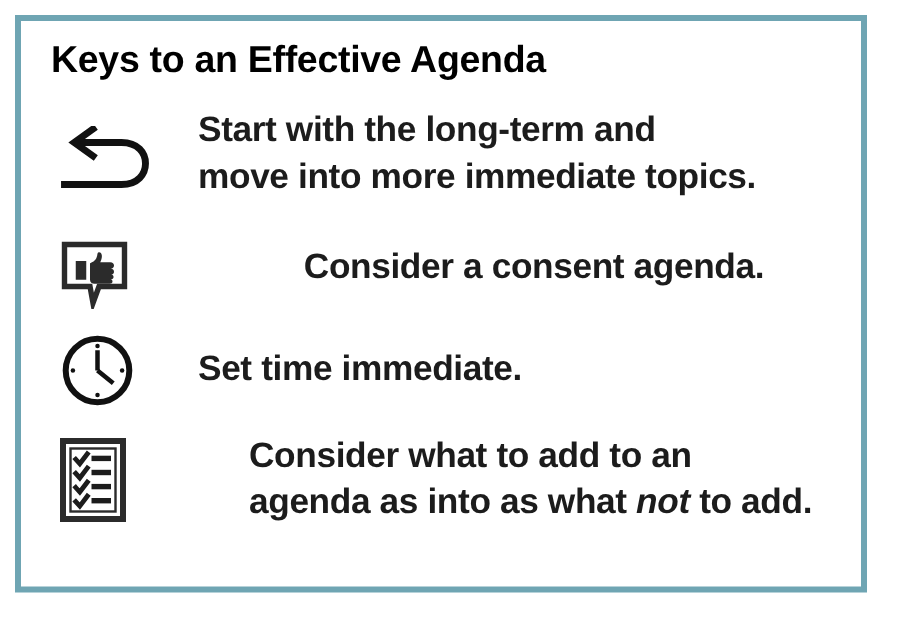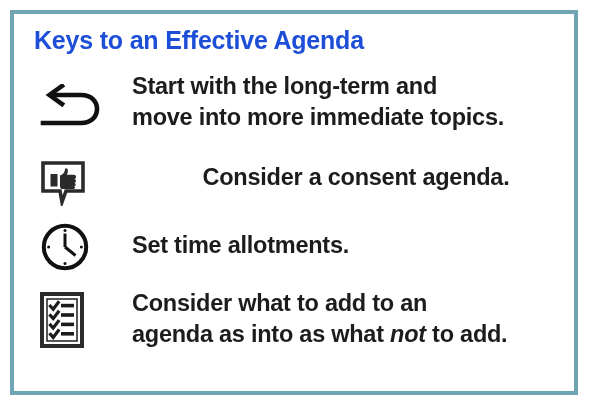"Keys to an Effective Agenda" #card-title { color: #1d4ed8 -> #000000 }
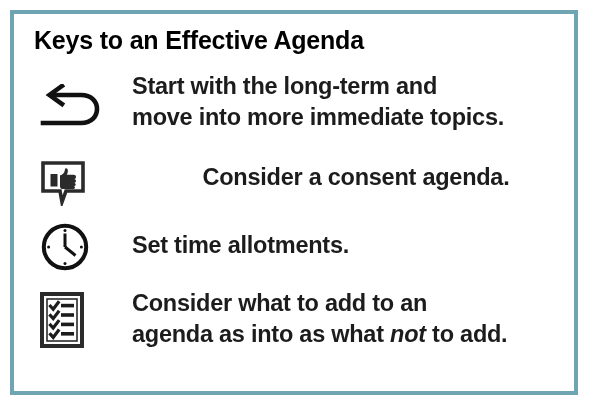"Set time allotments." span { text: allotments -> immediate }
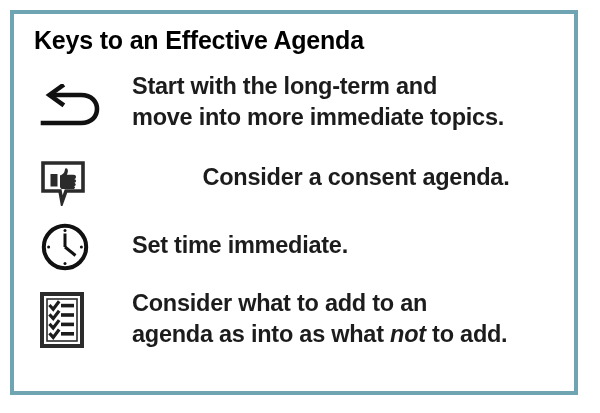"Consider what to add to" #row-4 { gap: none -> 34px }
